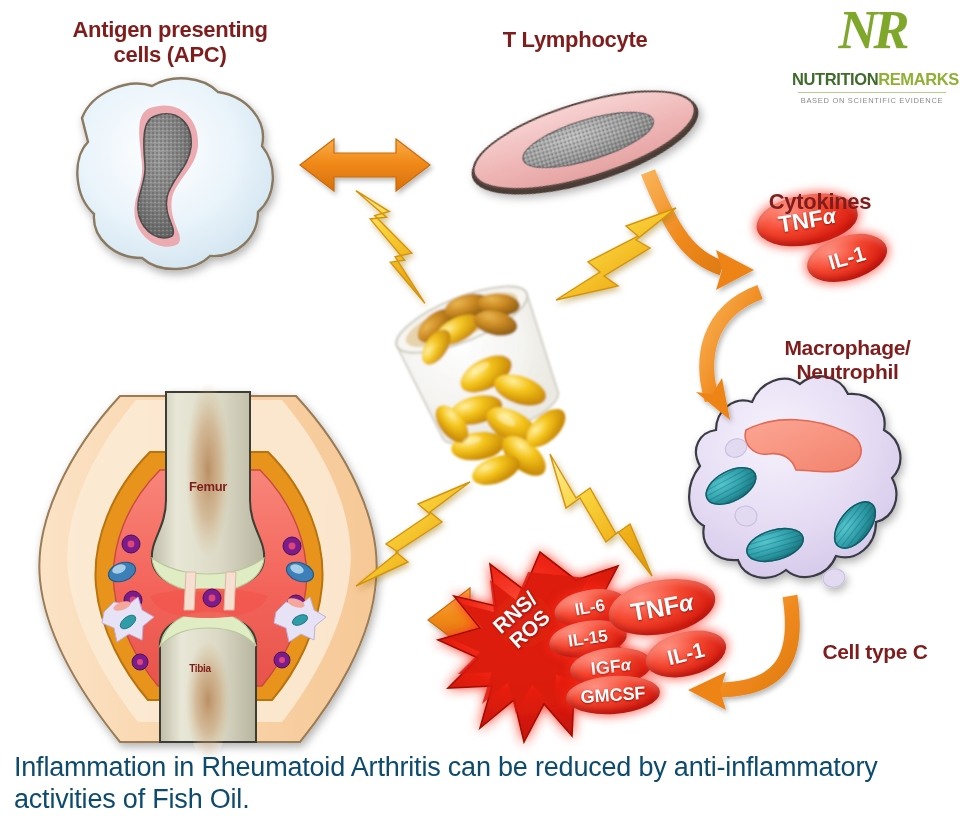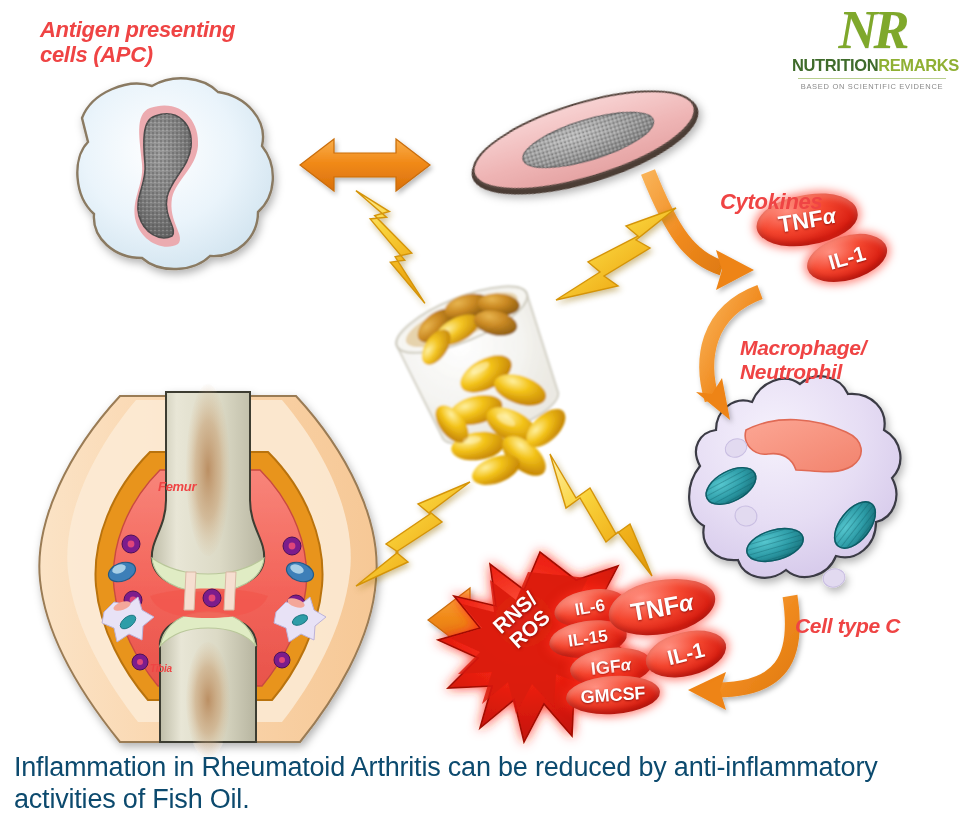"Antigen presenting" .lbl { color: #ef4444 -> #7f1d1d; font-style: italic -> none; text-align: none -> center }
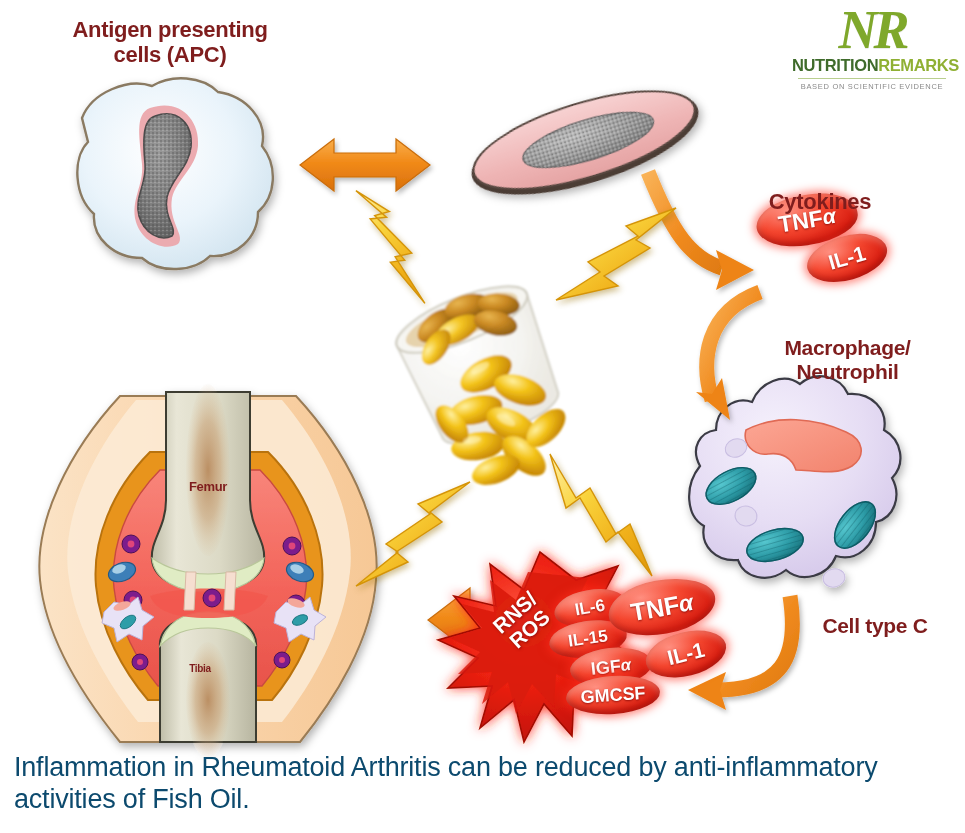"T Lymphocyte" div.lbl { html: none -> <div>T Lymphocyte</div> }
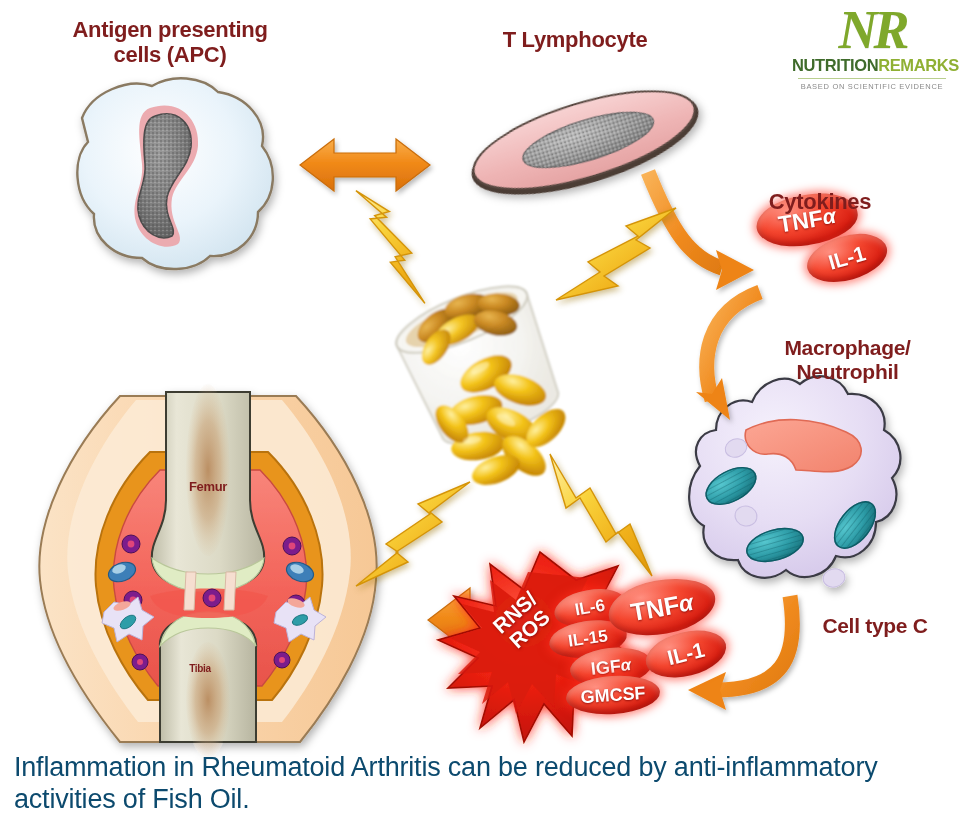"NUTRITIONREMARKS" #logo .wordmark { margin-top: 2px -> 16px }
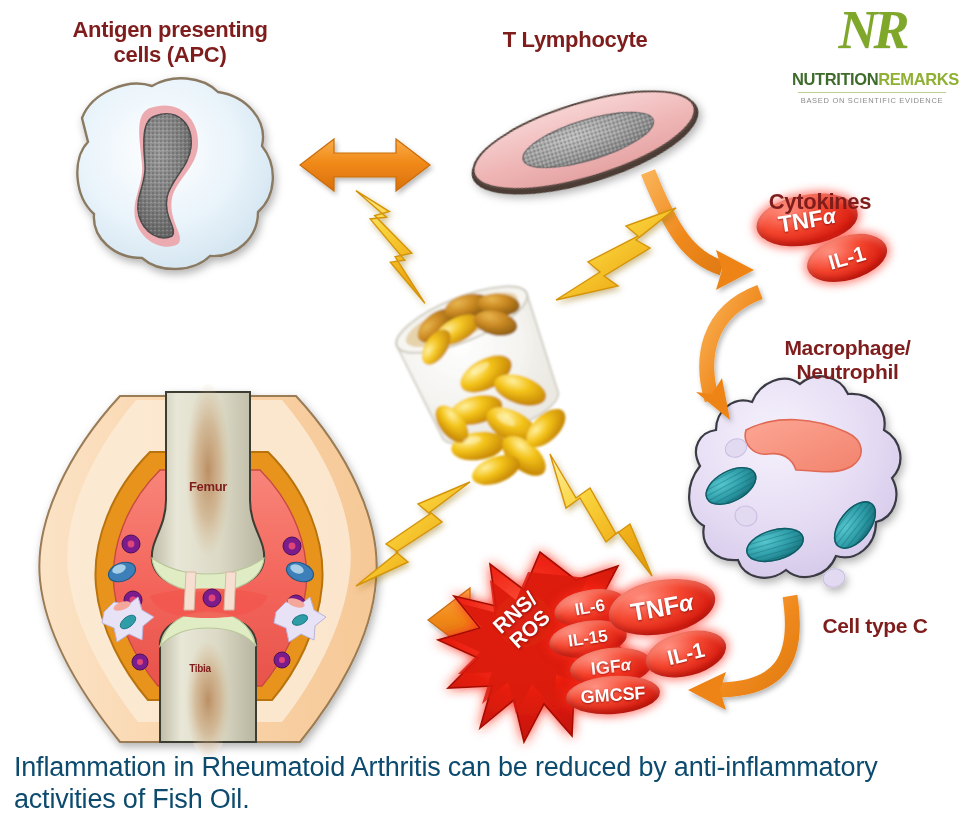"Cell type C" div.lbl { top: 614px -> 640px }
